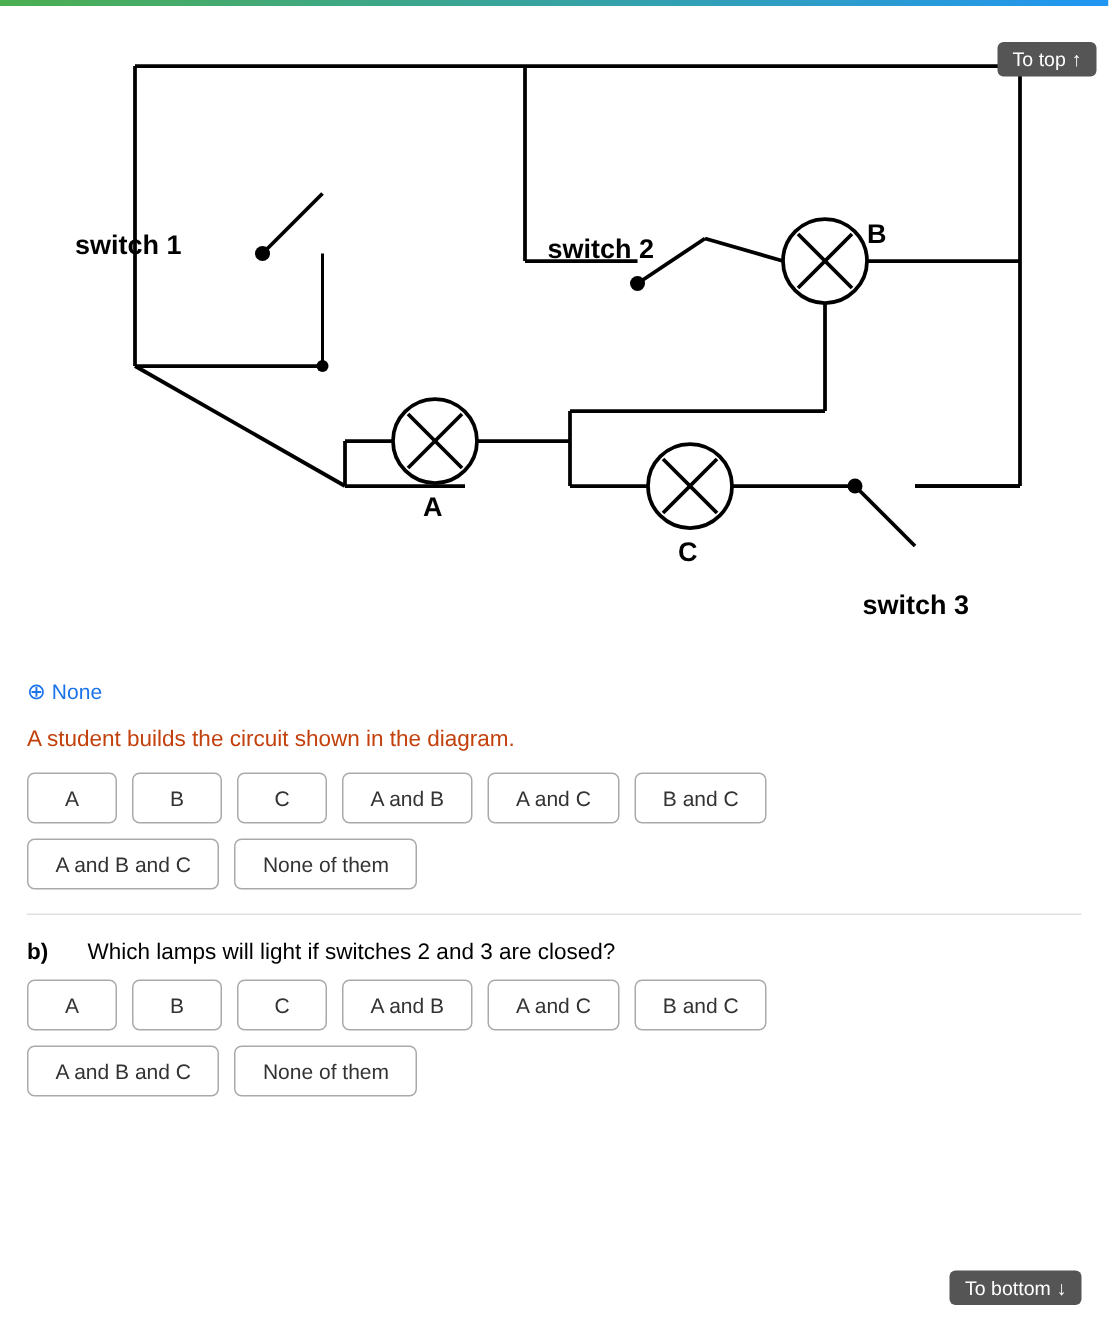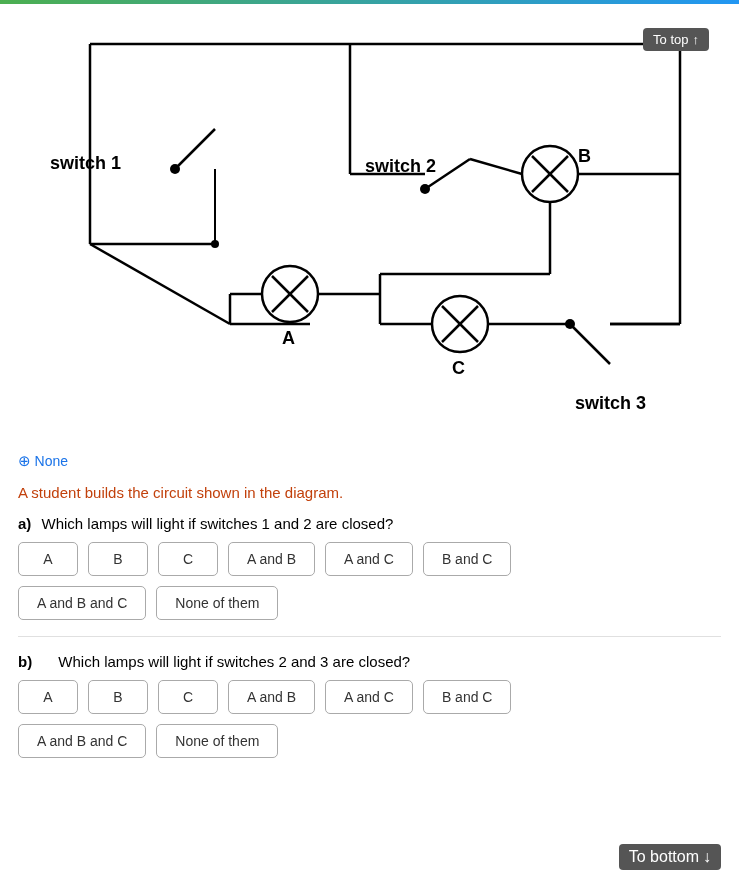"To top" .to-top-btn { right: 30px -> 8px }
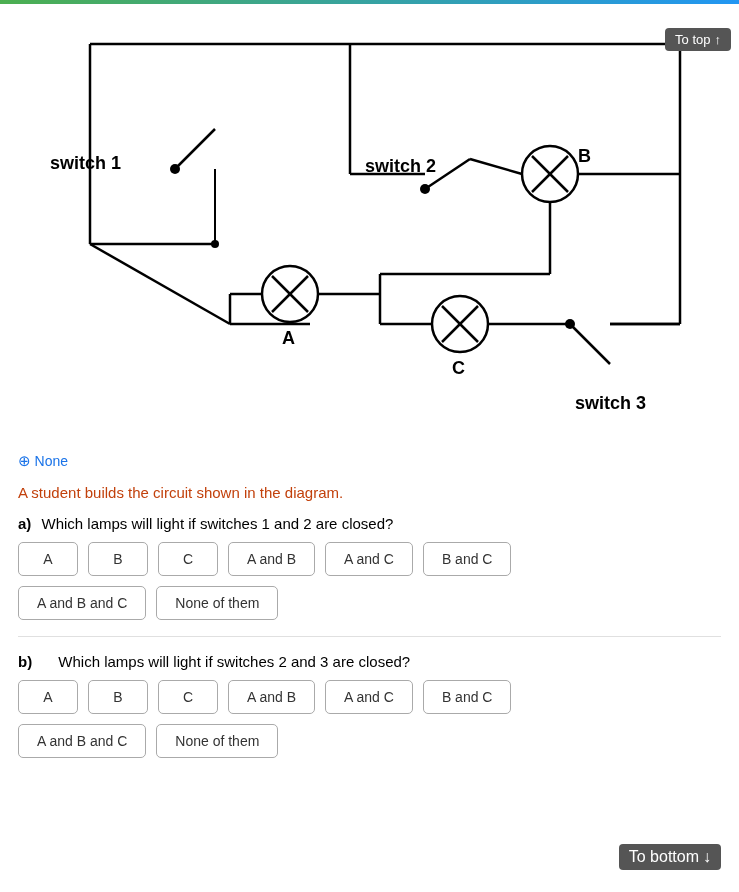"a) Which lamps will light" p.question-label { html: <p> <span>a)</span> <span>Which lamps will light if switches 1 and 2 are closed?</span> </p> -> none }
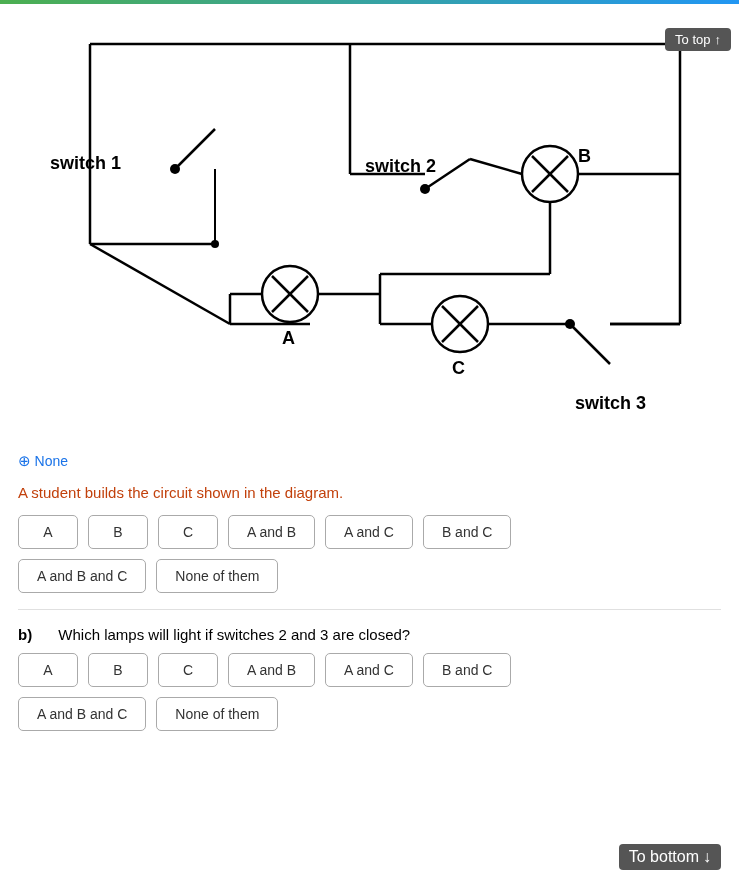"To bottom" .to-bottom-btn { font-size: 16px -> 13px }
